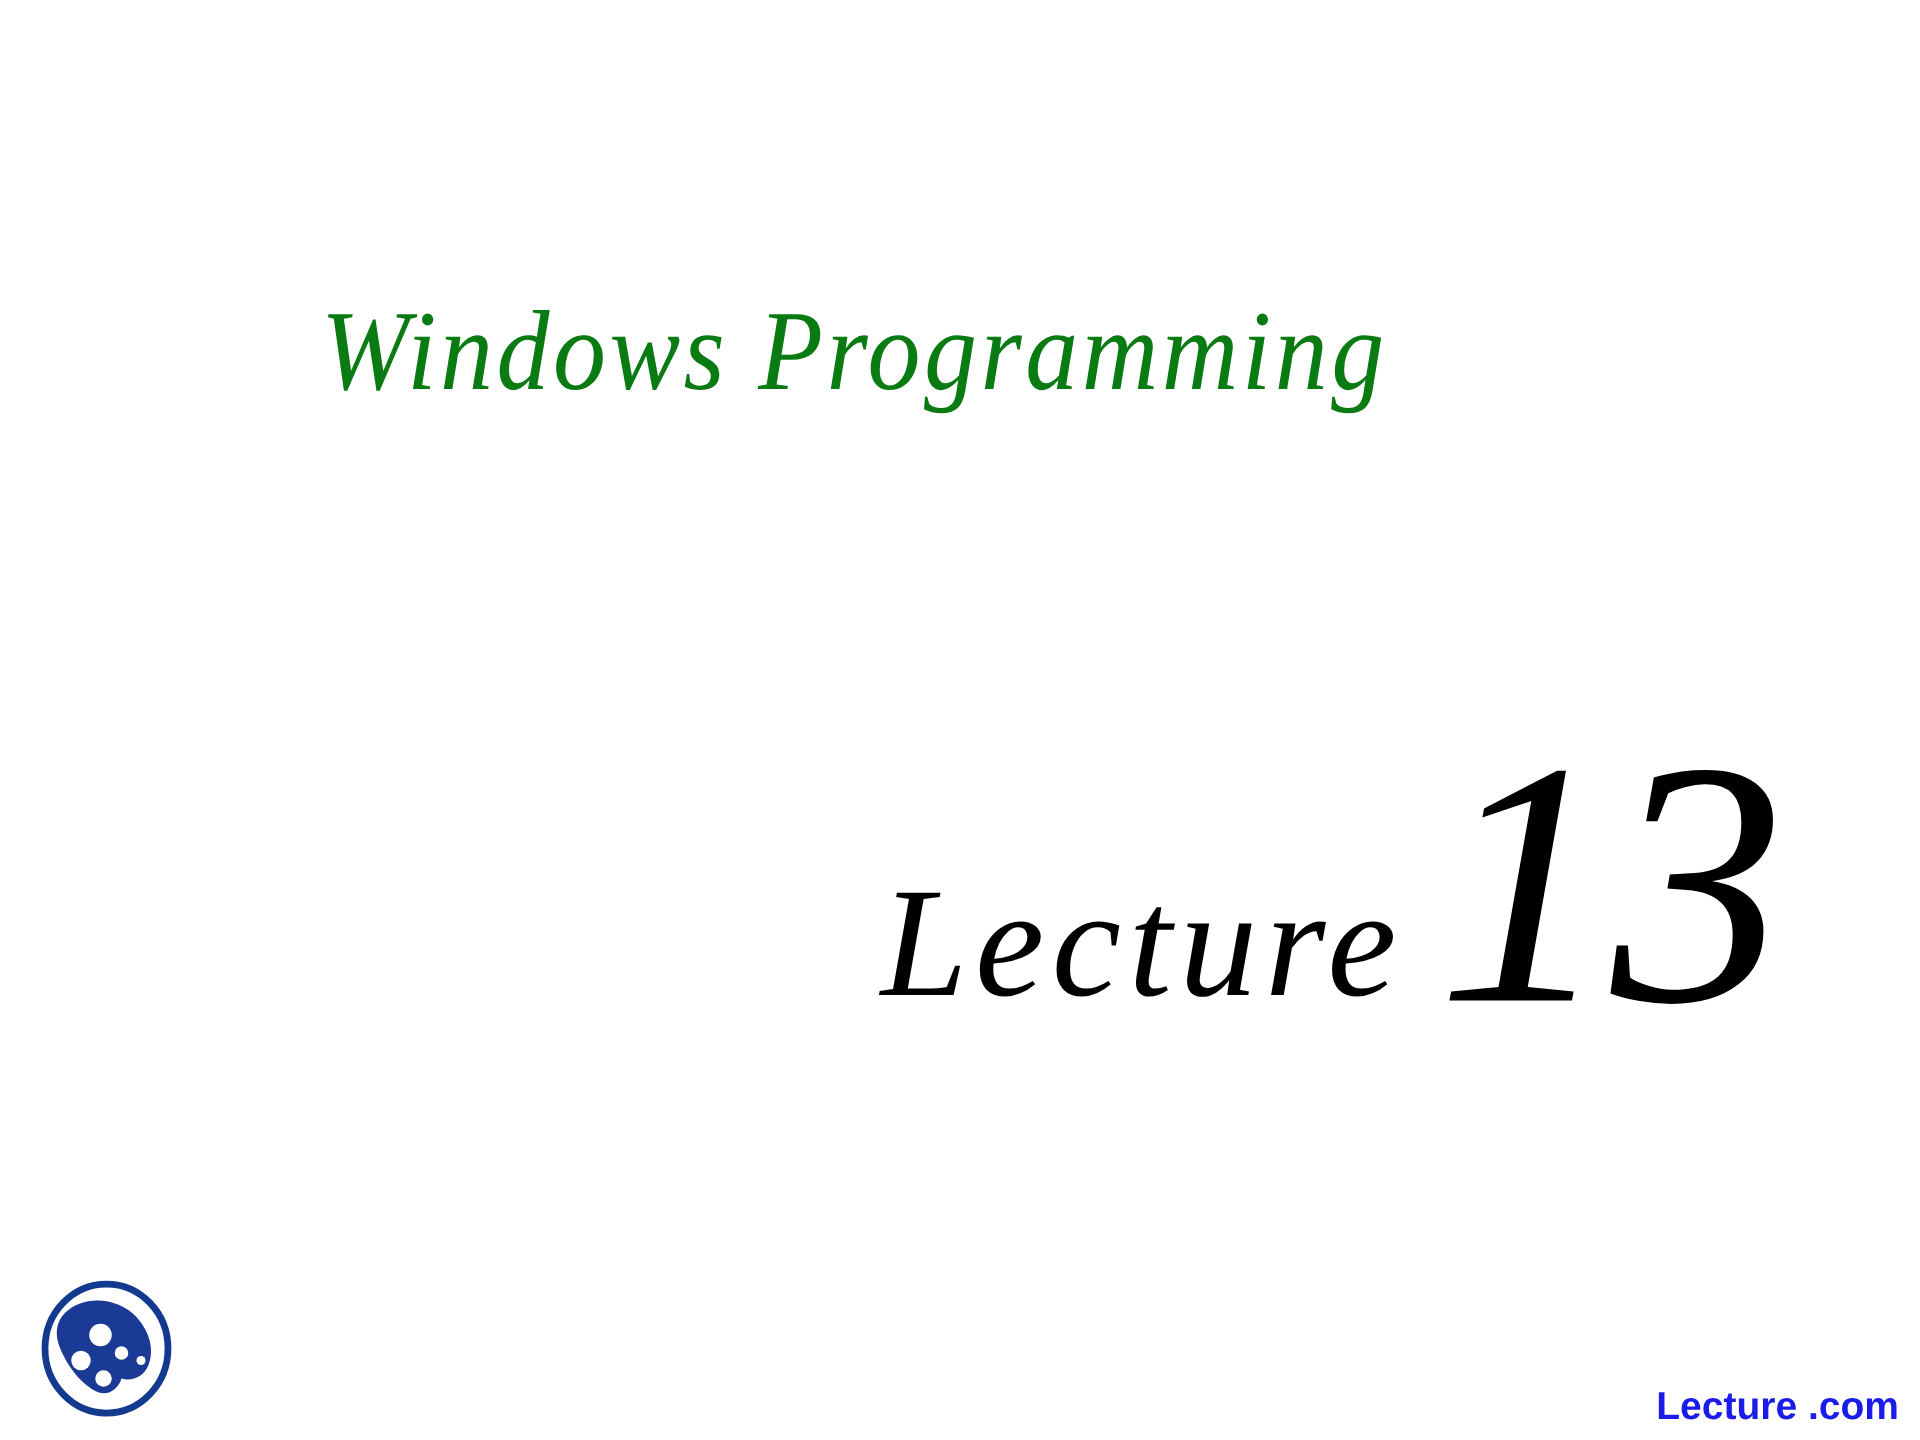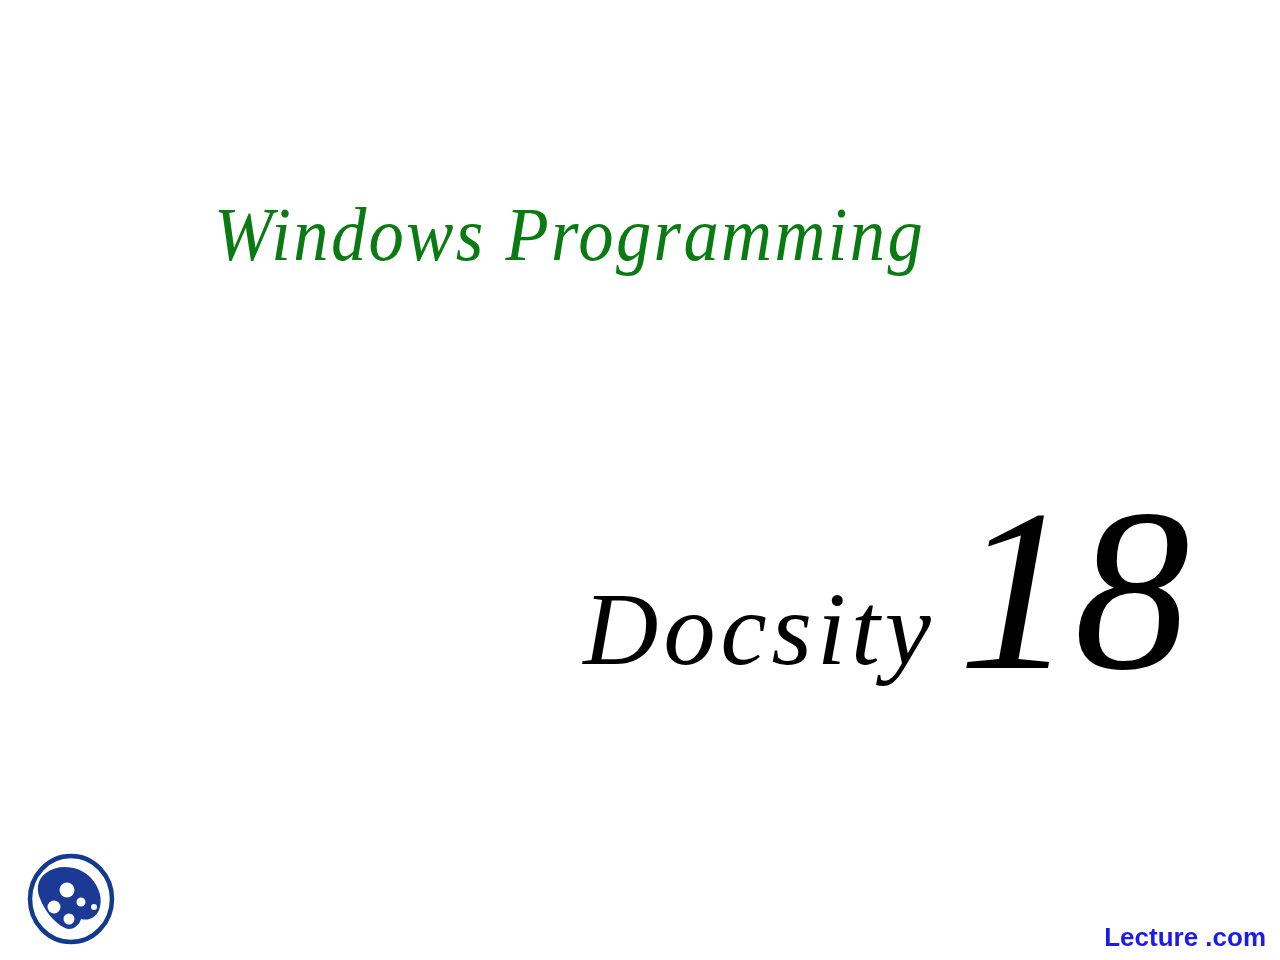"Docsity" span.lecture-word { text: Docsity -> Lecture }
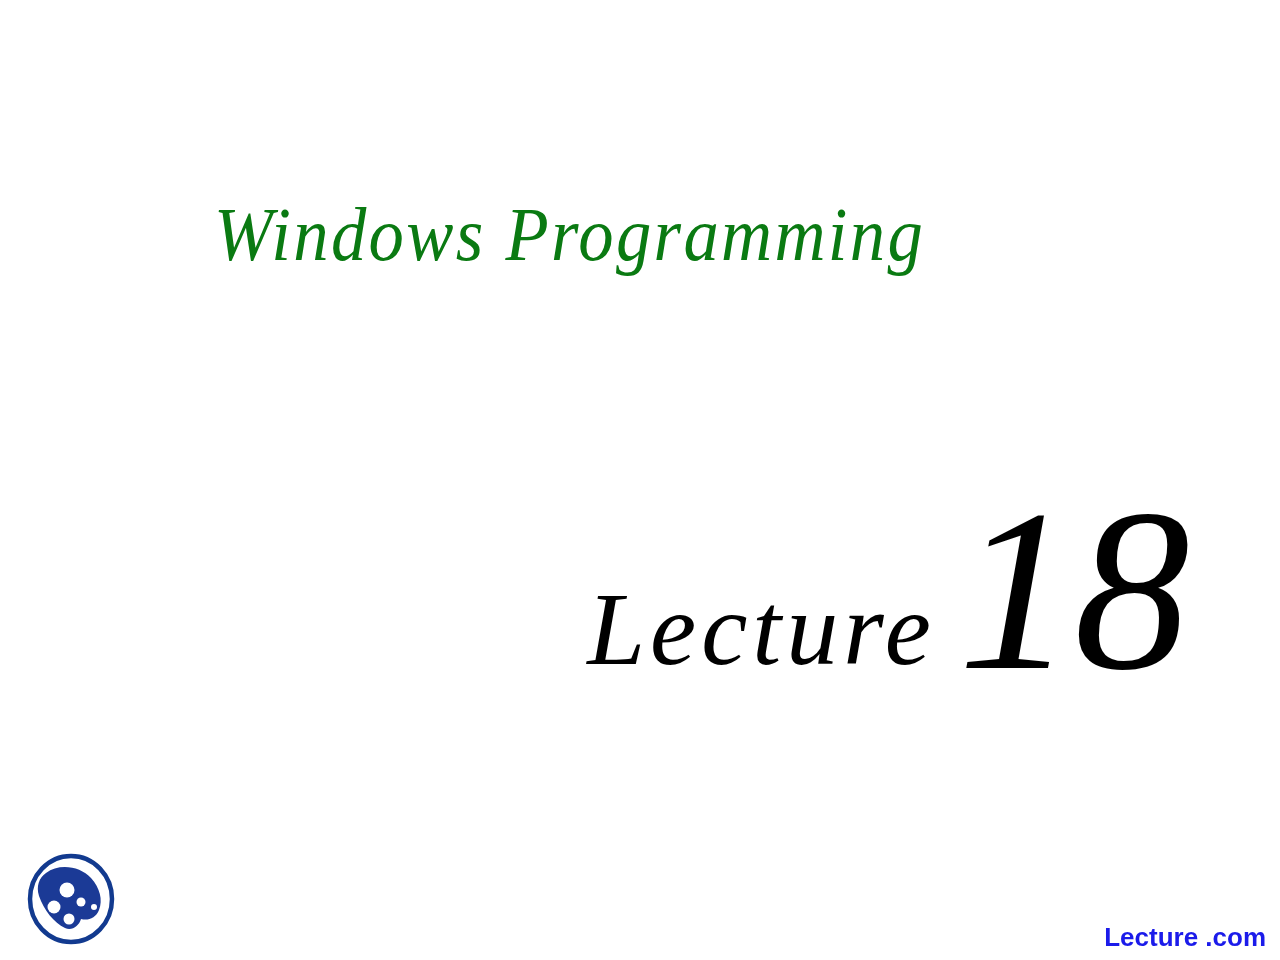"18" span.lecture-number { text: 18 -> 13 }
